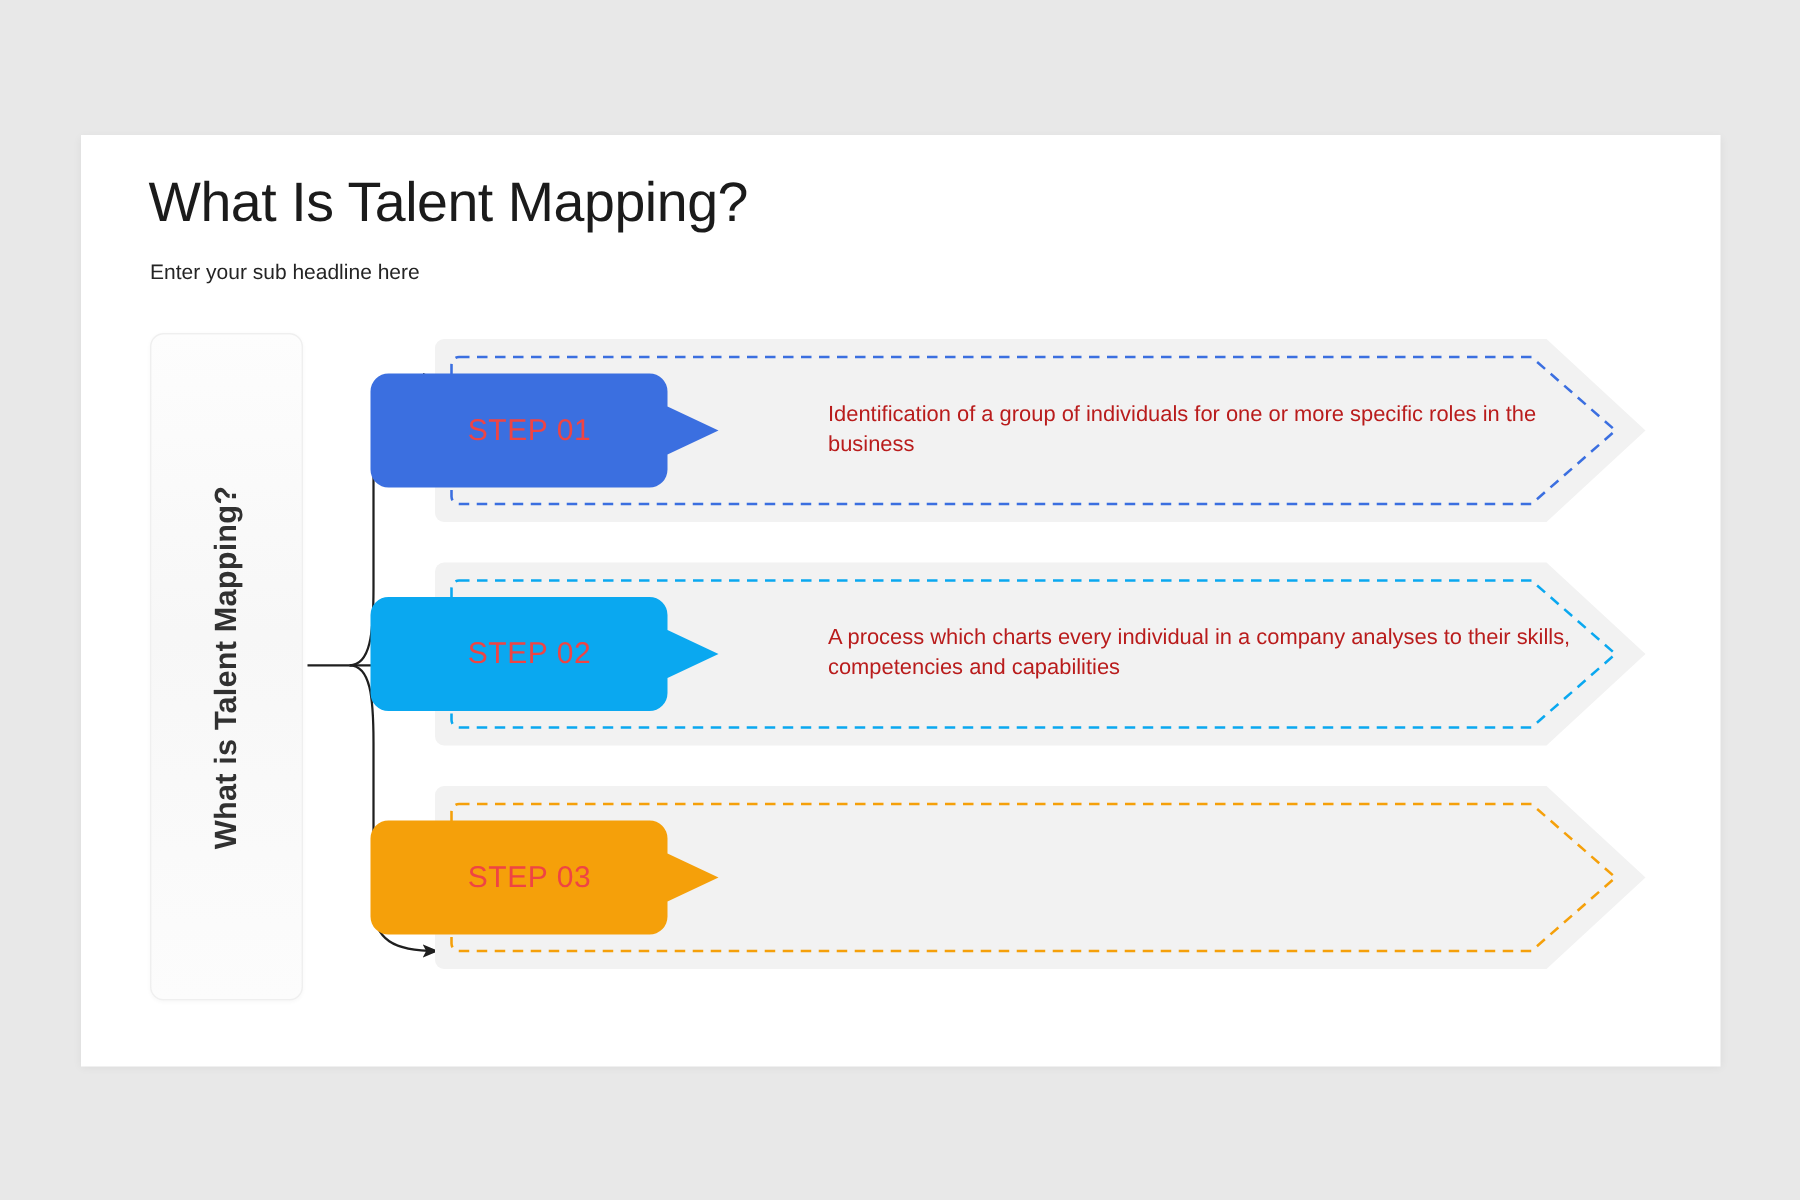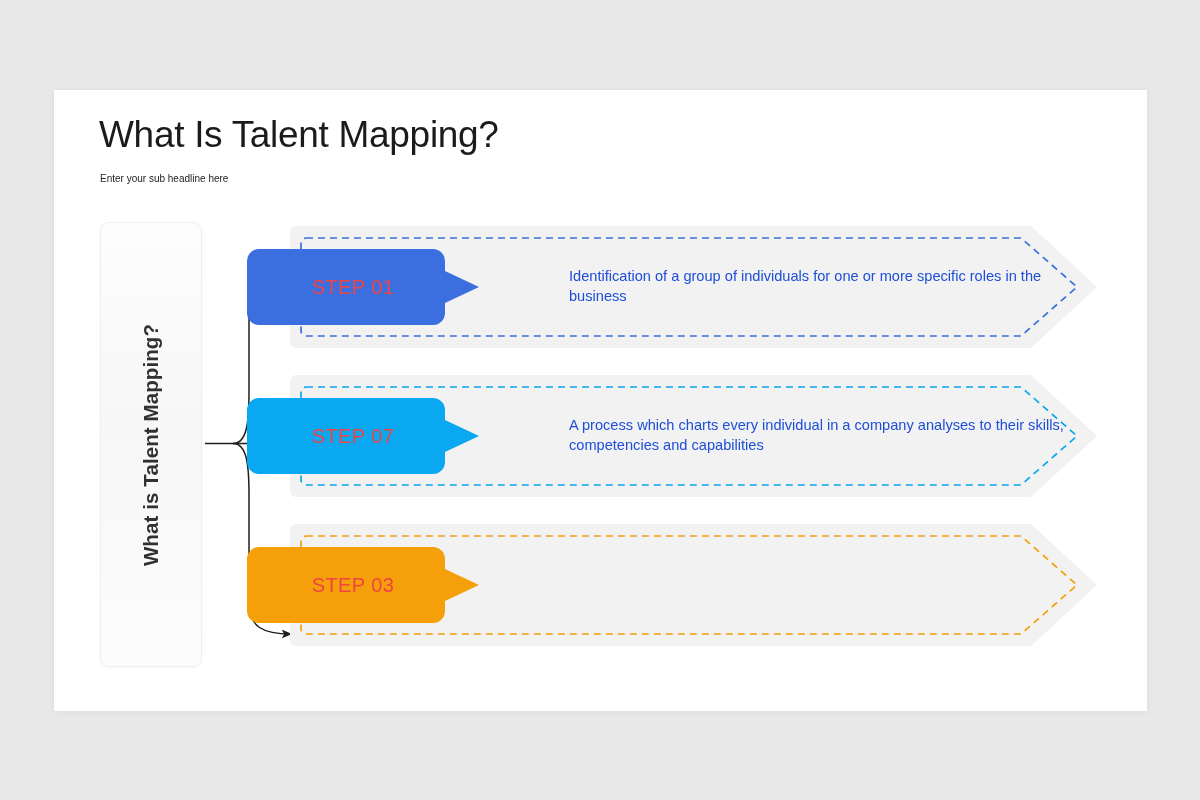"Enter your sub headline here" #page-subtitle { font-size: 10px -> 14px }
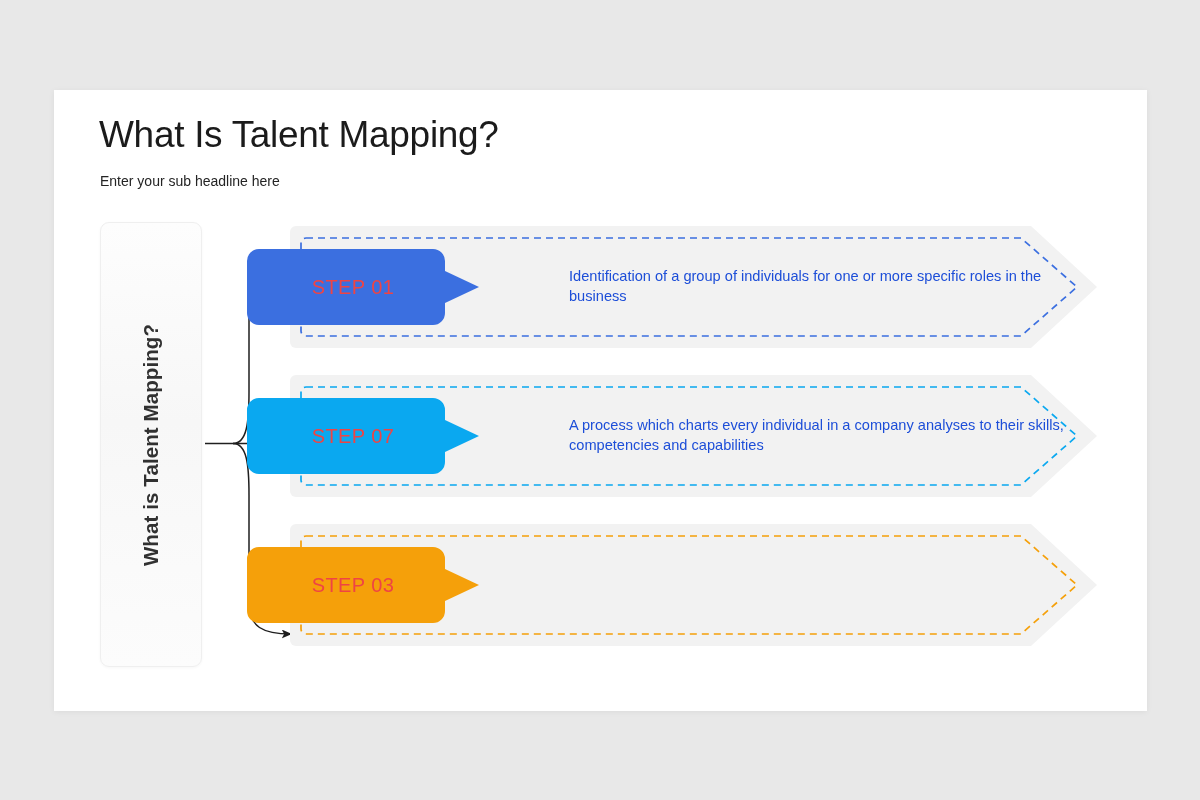"Identification of a group of" .step-desc { color: #1d4ed8 -> #b91c1c; left: 322px -> 305px }
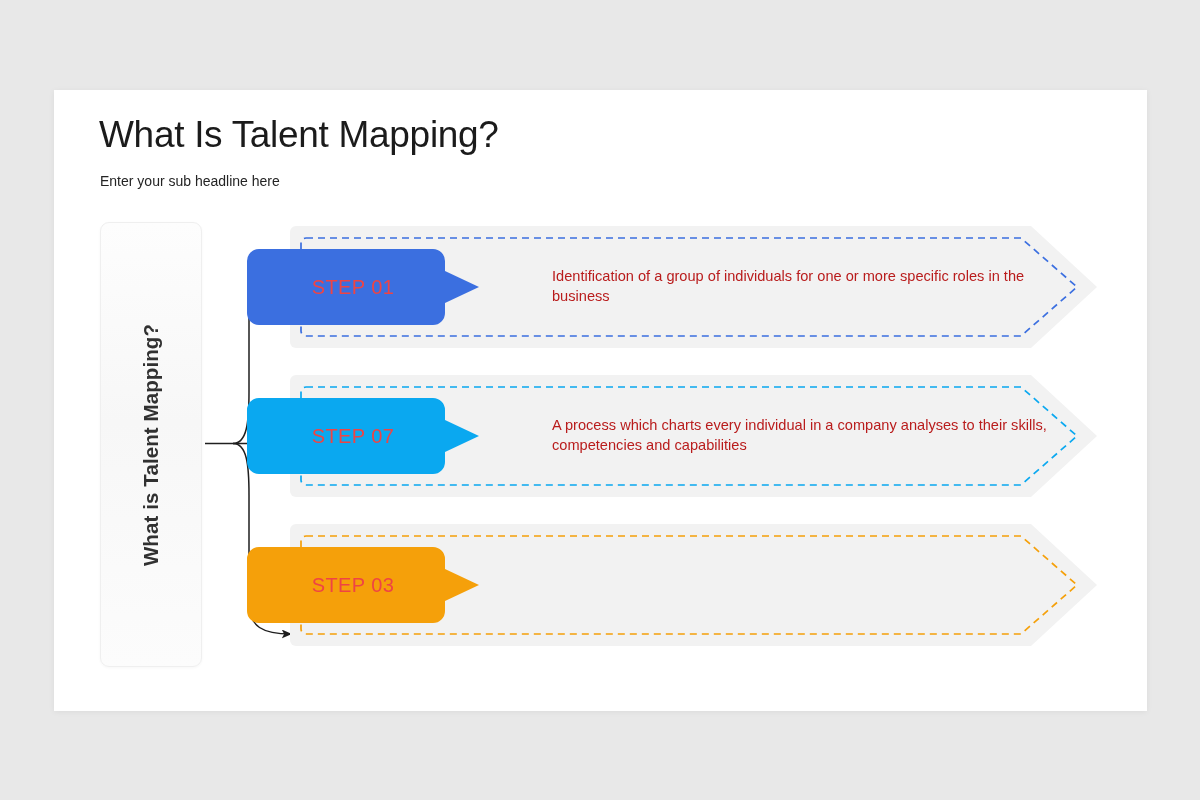"STEP 07" div.badge-label { text: 07 -> 02 }
